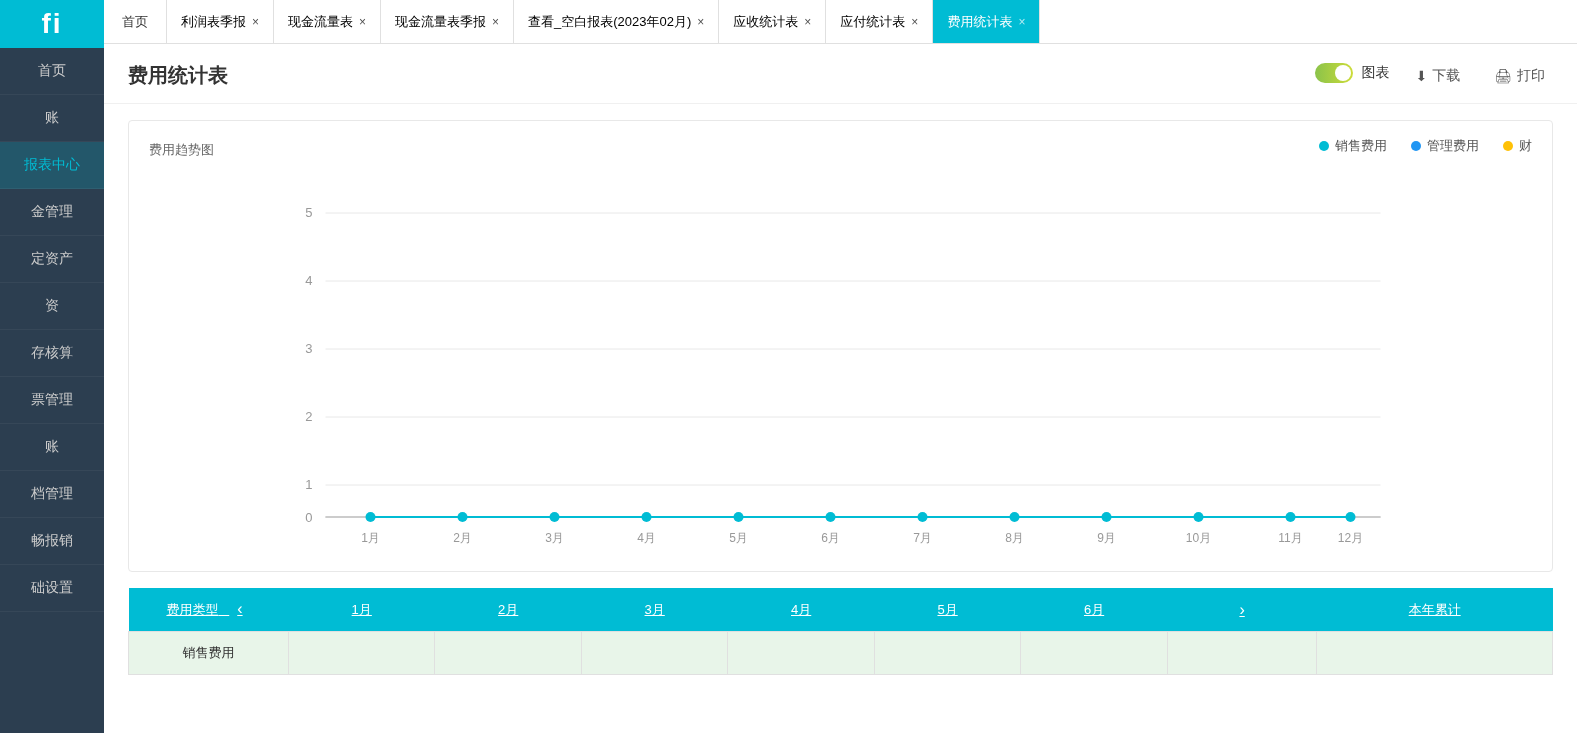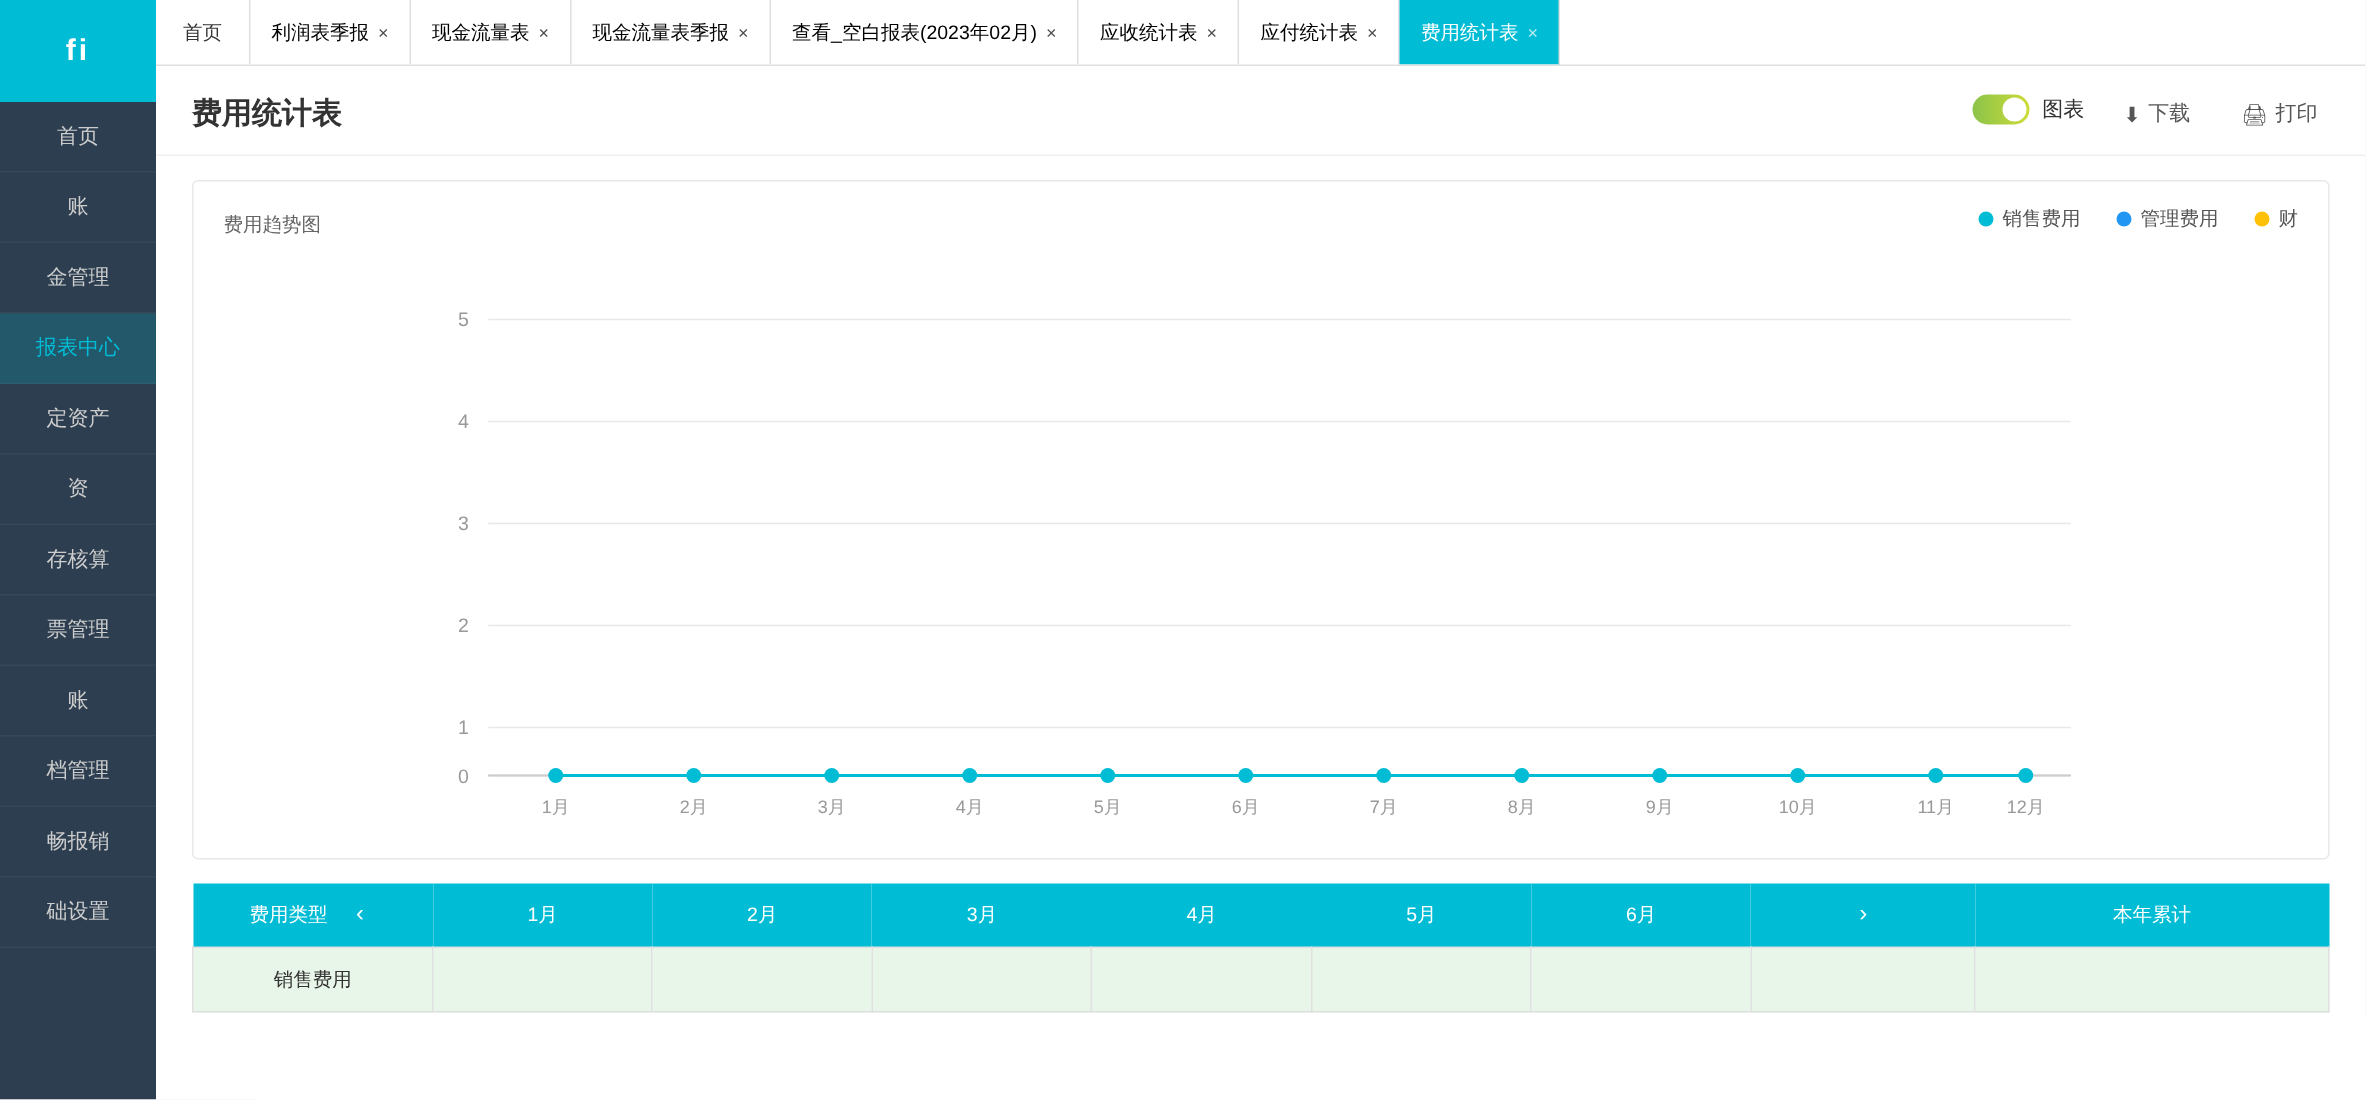"fi" .sidebar-logo { font-size: 20px -> 28px; height: 68px -> 48px }
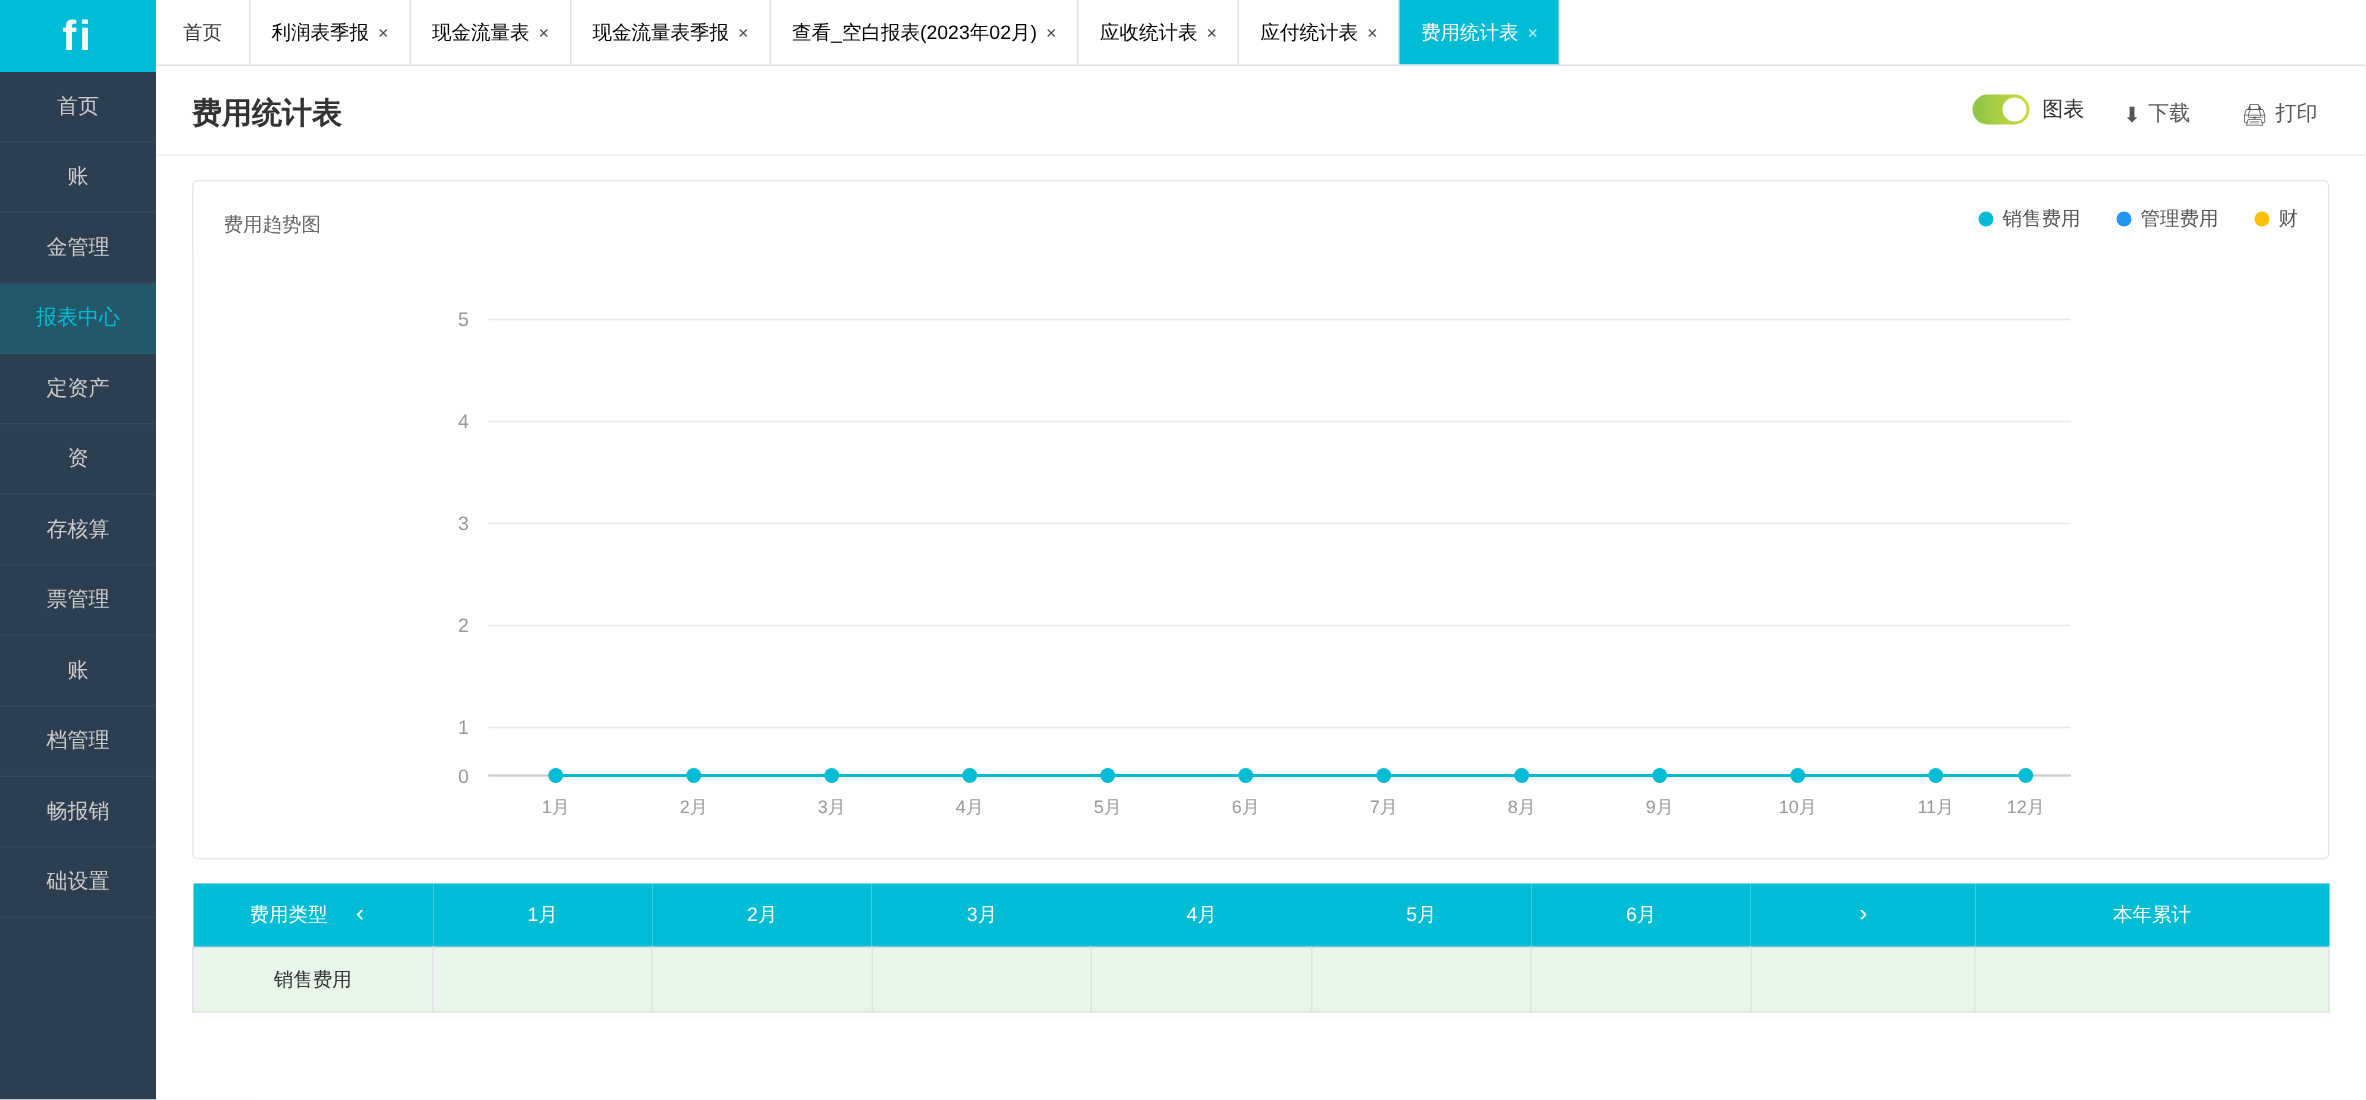"金管理" div.sidebar-item { order: before "报表中心" -> after "报表中心" }
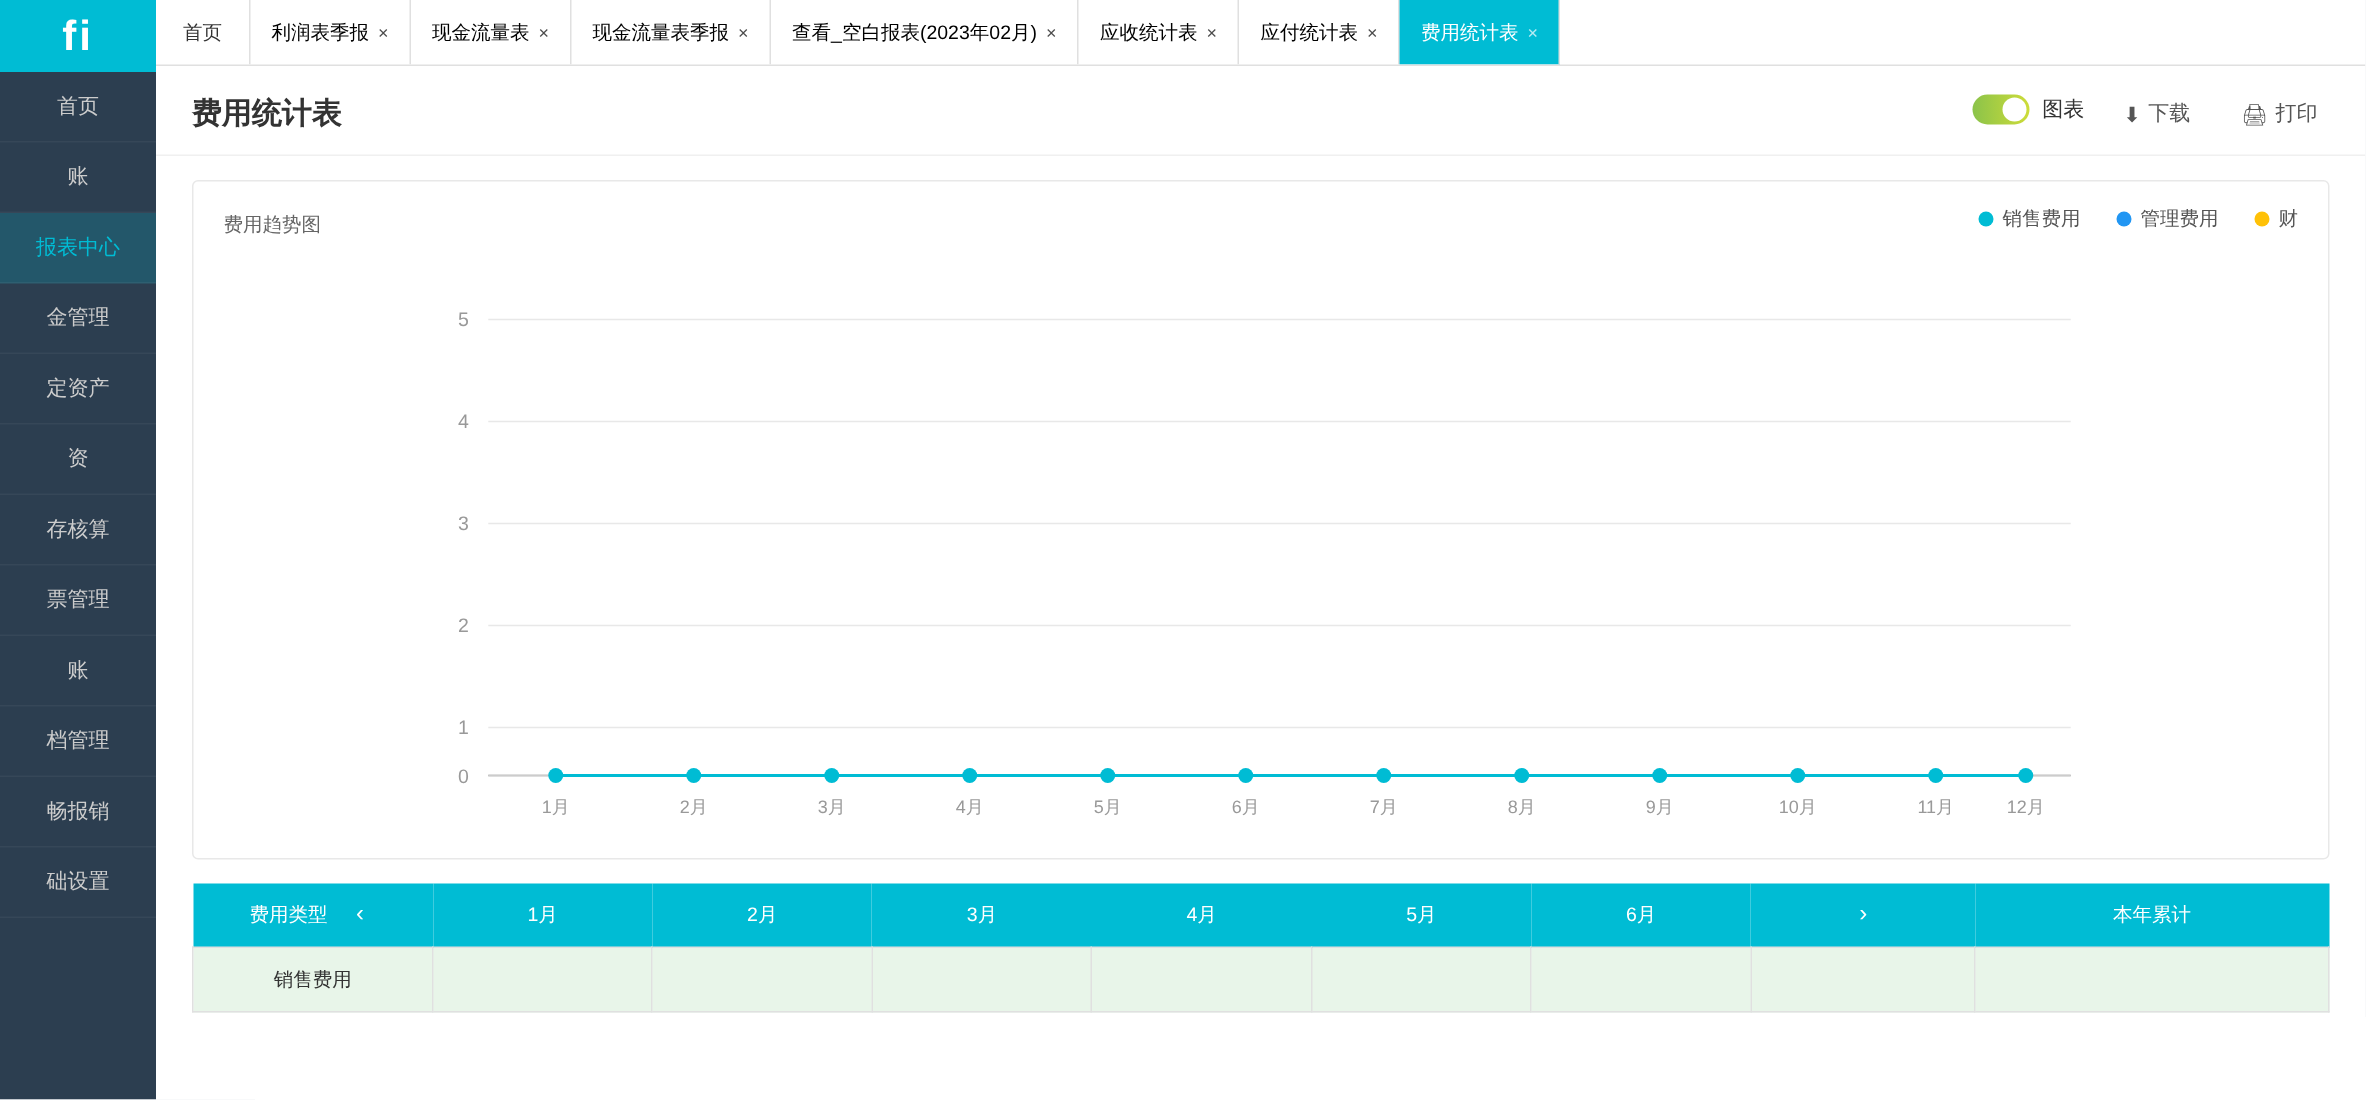"费用类型 ‹" .data-table thead tr { text-decoration: none -> underline }
